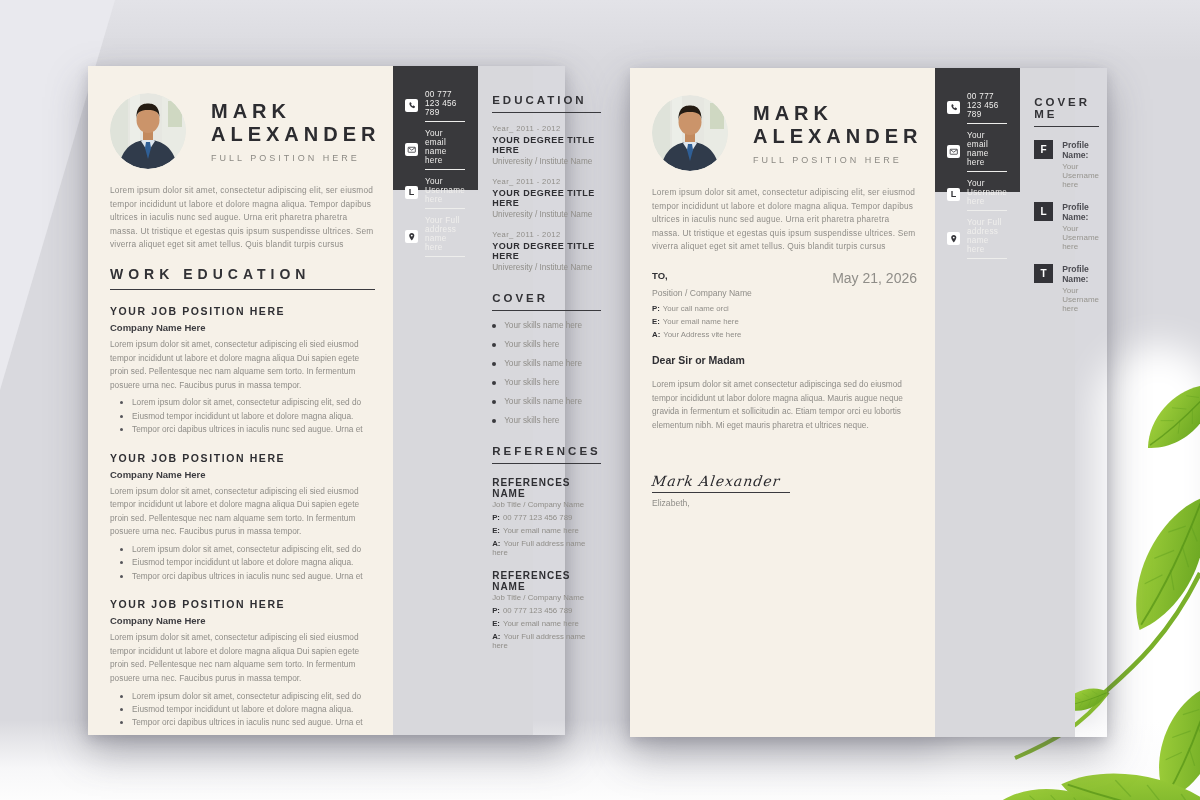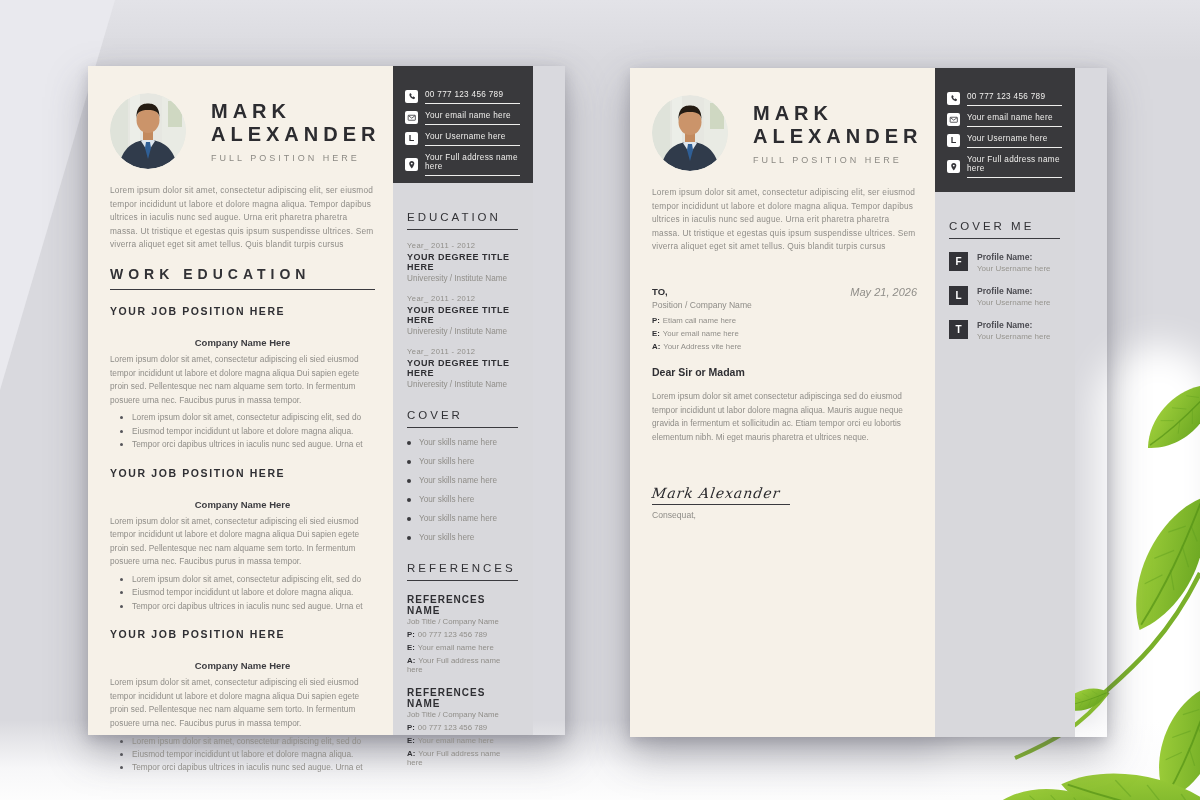"00 777 123 456 789" .side { flex-direction: column -> none }
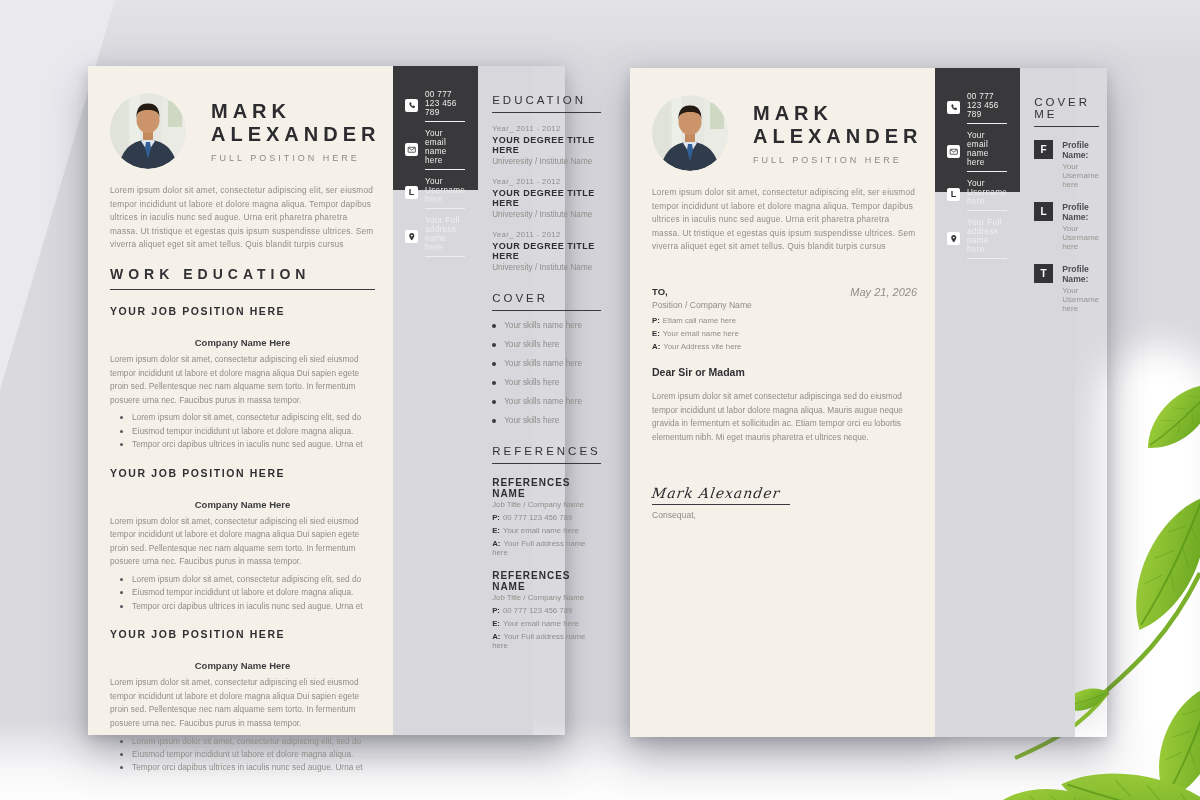"EDUCATION" .side-heading { font-weight: normal -> bold }
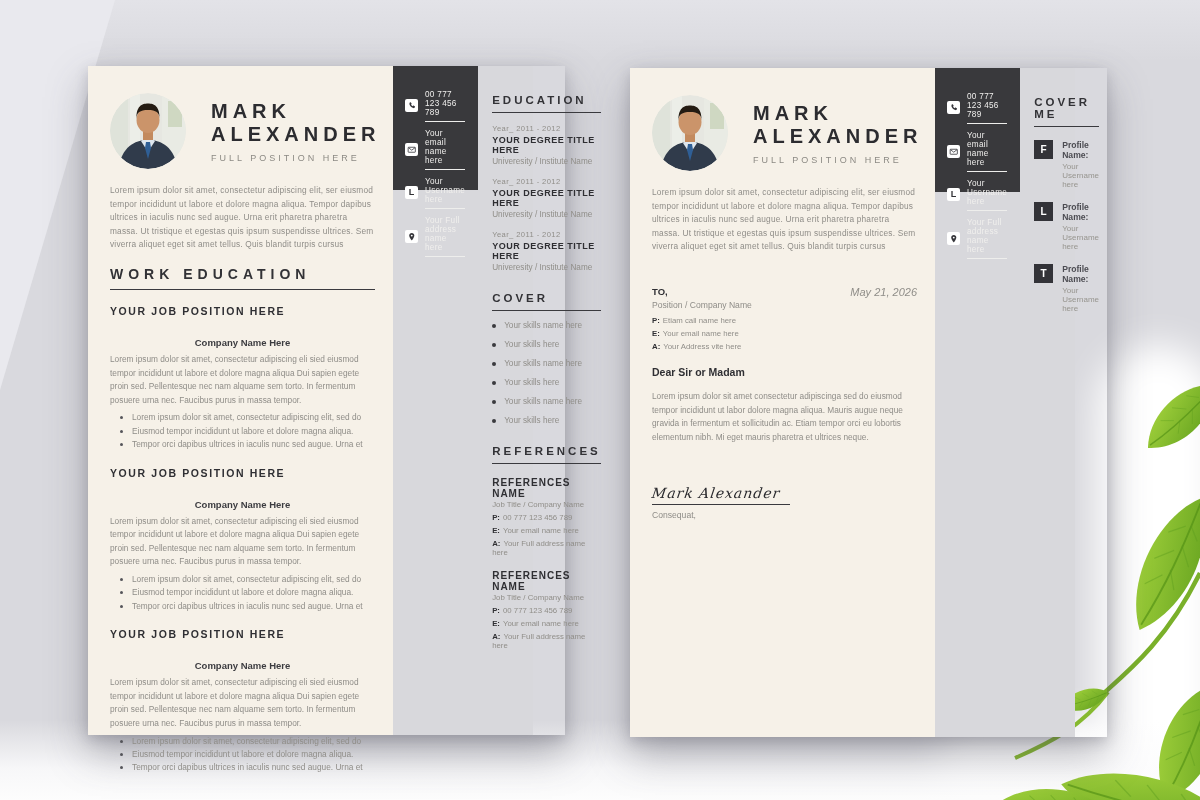"TO," .to-row { margin-top: 32px -> 16px }
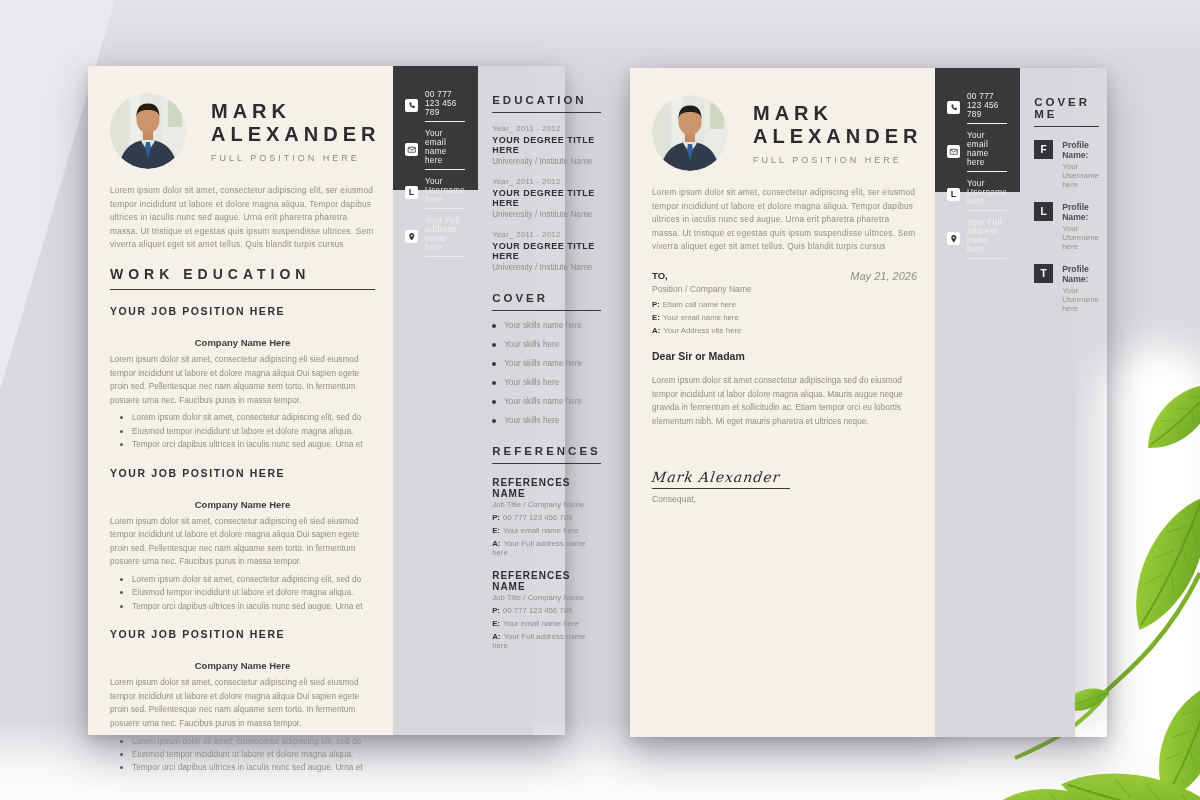"May 21, 2026" .date { font-size: 11px -> 14px; font-style: italic -> none }
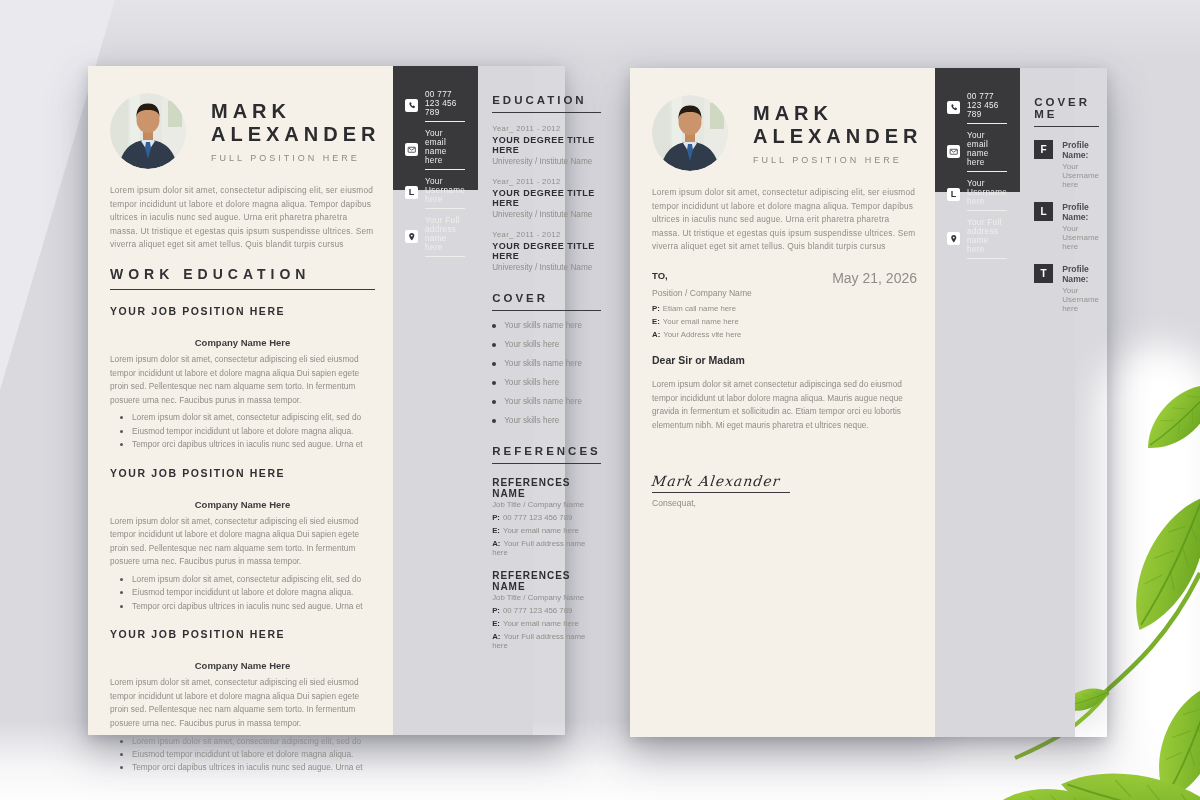"Etiam call name here" span { text: Etiam call name here -> Your call name orci }
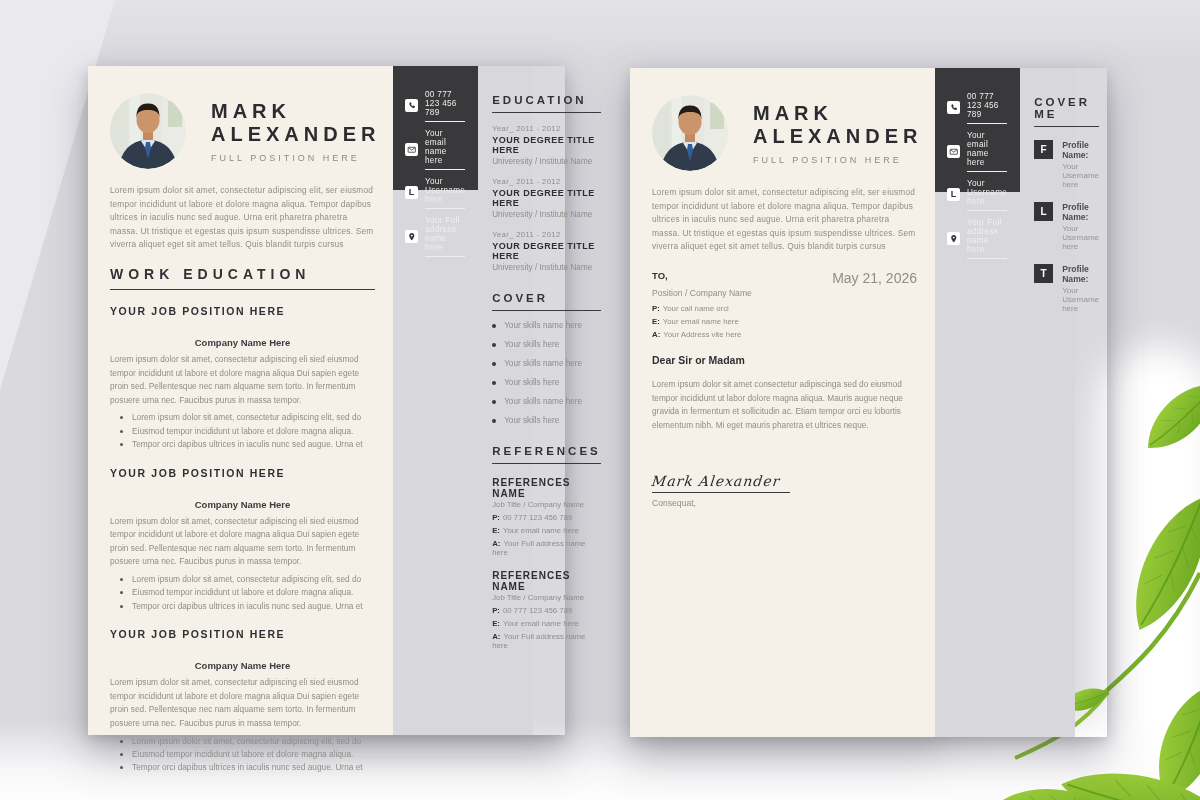"Company Name Here" .job-company { margin-top: 20px -> 5px; text-align: center -> none }
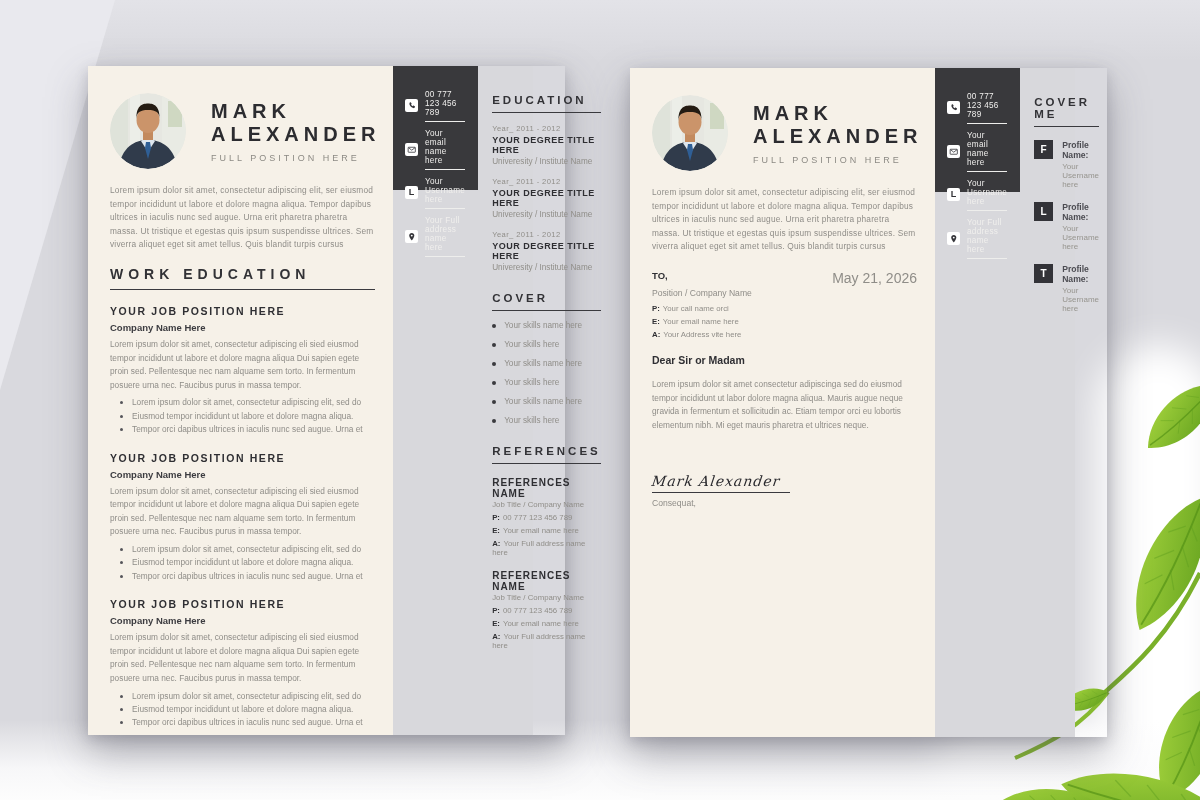"Consequat," div.closing { text: Consequat -> Elizabeth }
